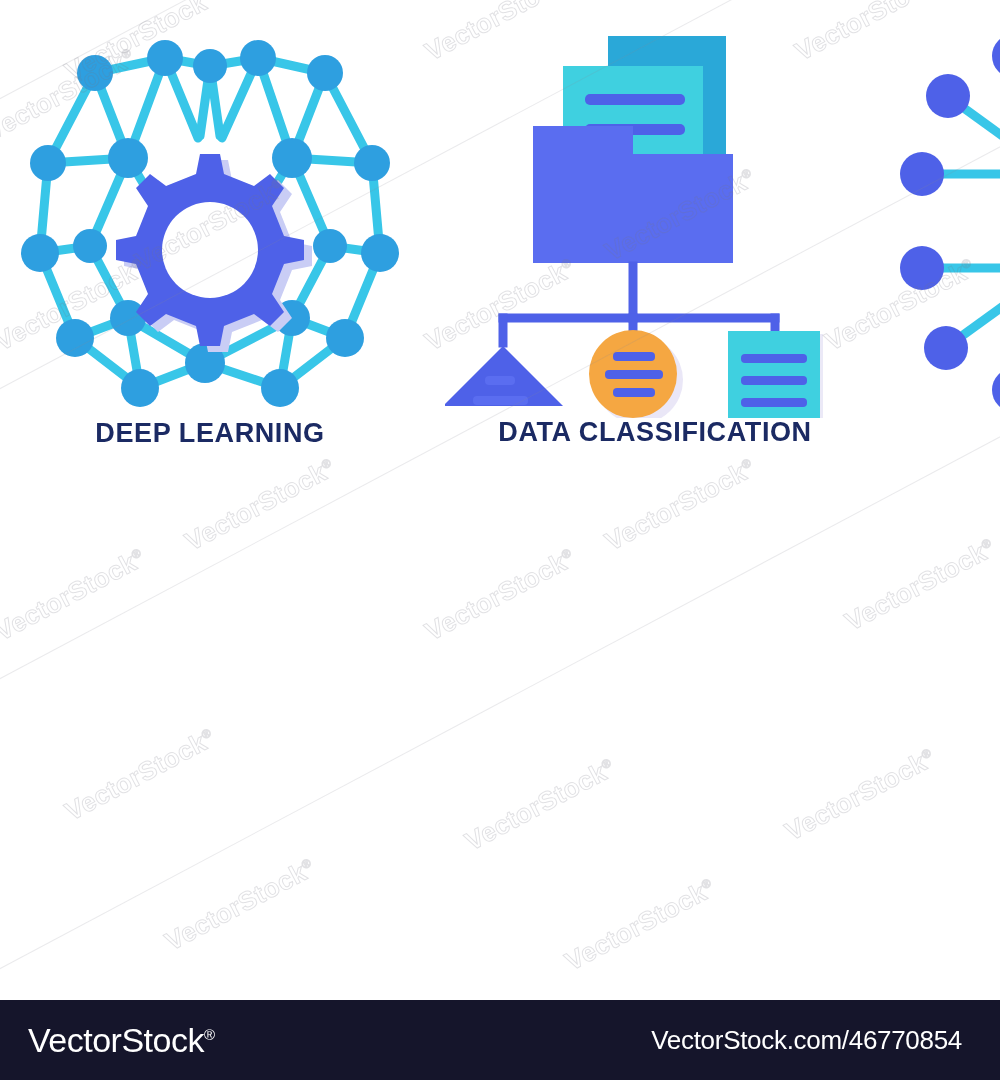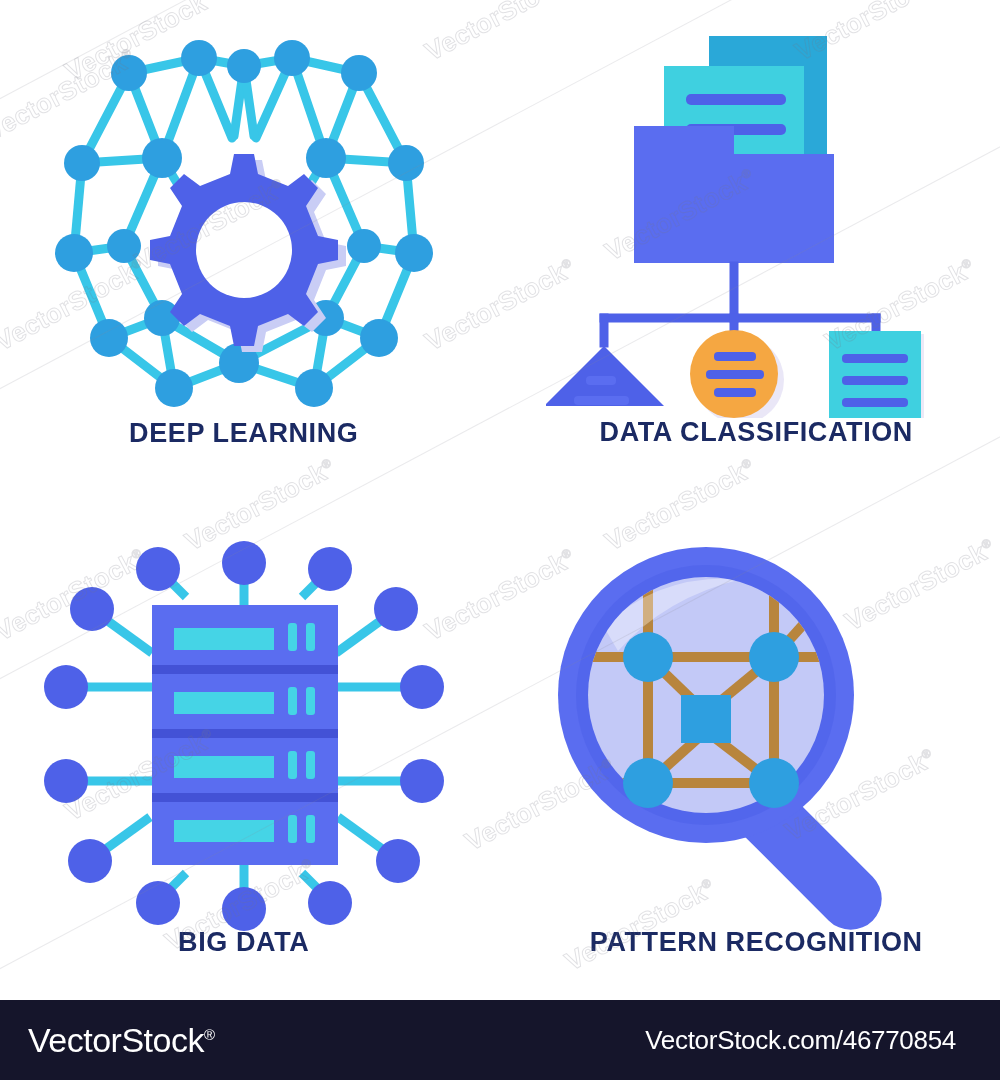"DEEP LEARNING" .grid { grid-template-columns: 1fr 1fr -> 1fr 1fr 1fr 1fr }
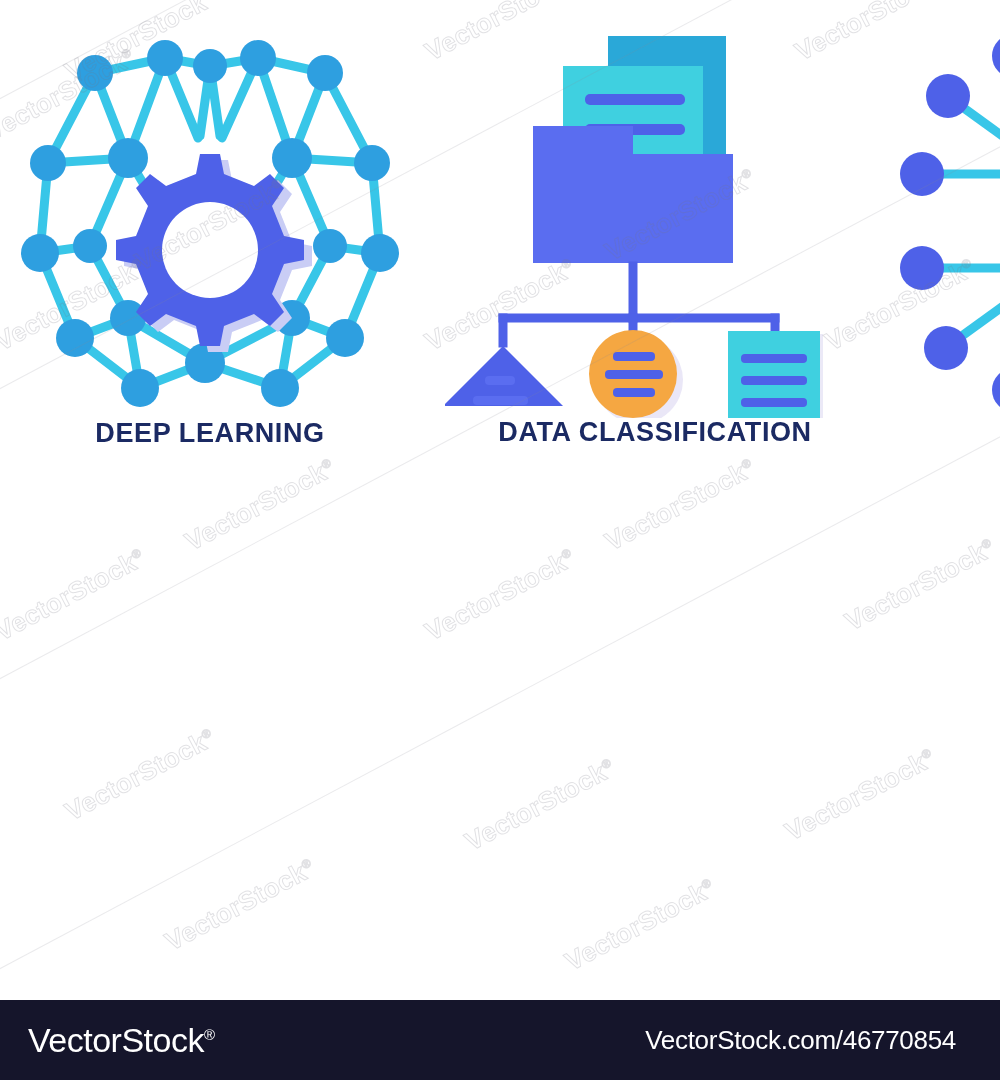"VectorStock.com/46770854" #footer-url { margin-right: 16px -> 10px }
